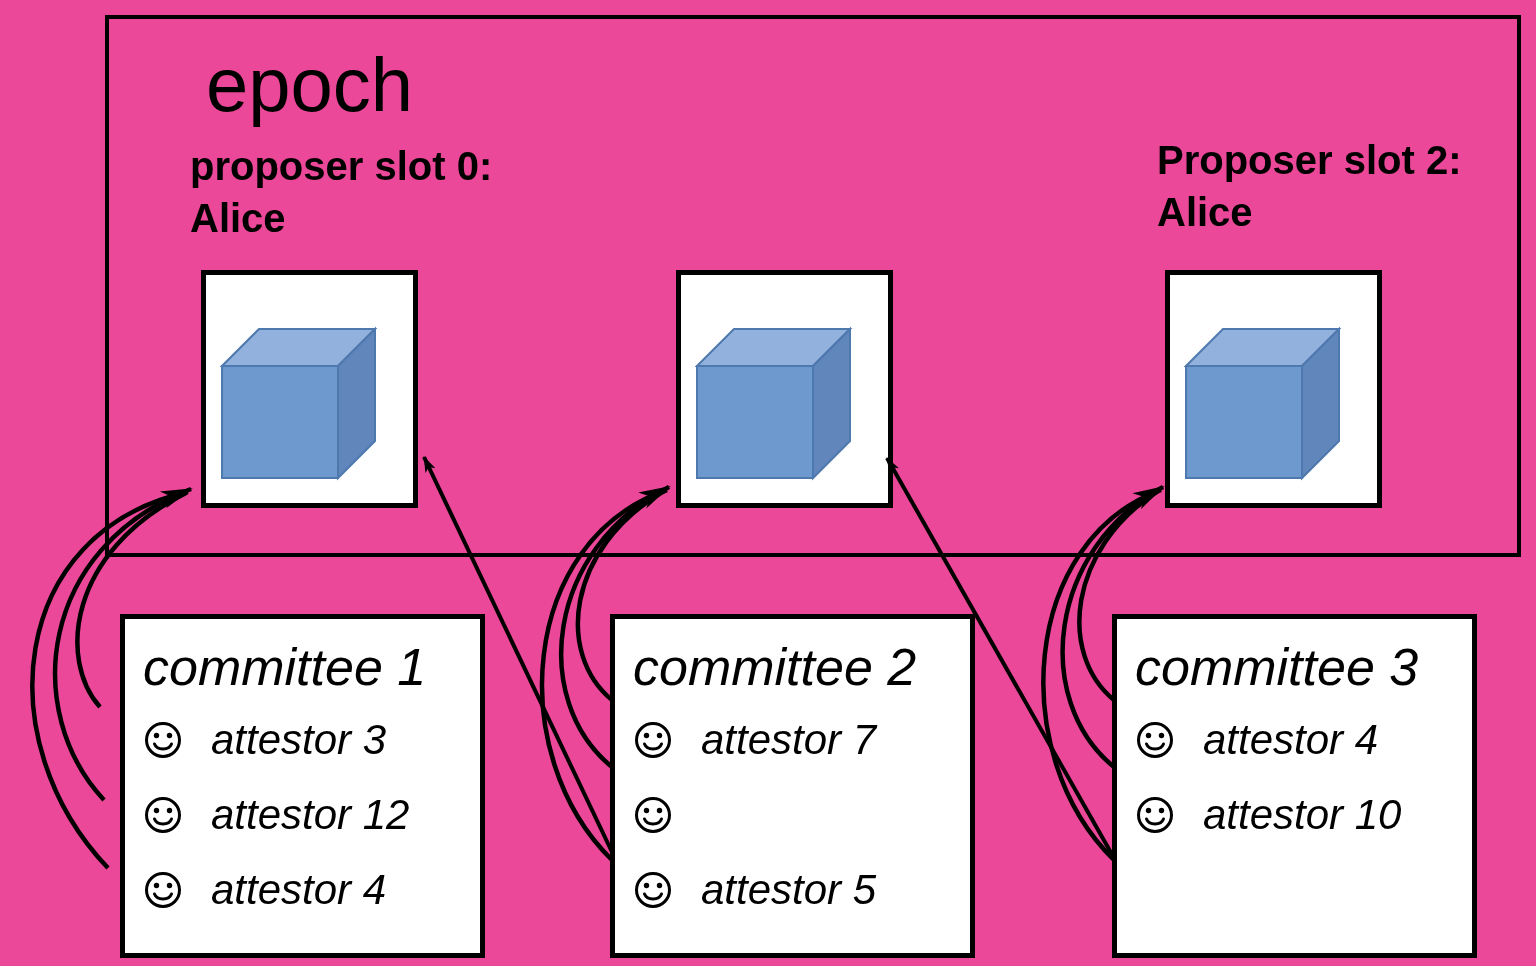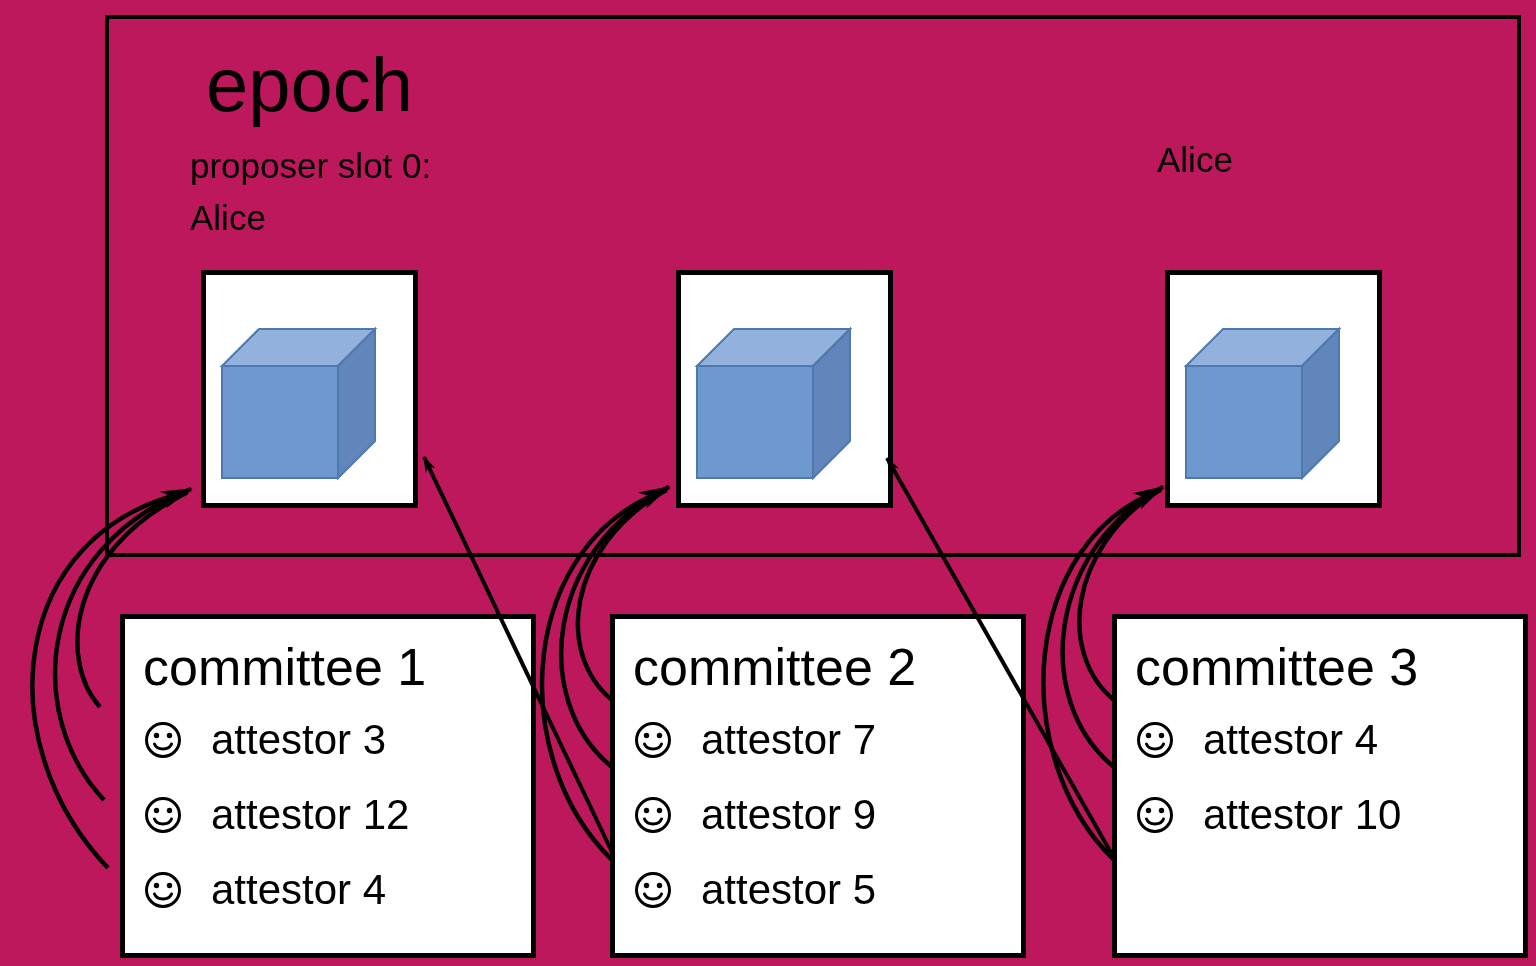"epoch" .canvas { background: #be185d -> #ec4899 }
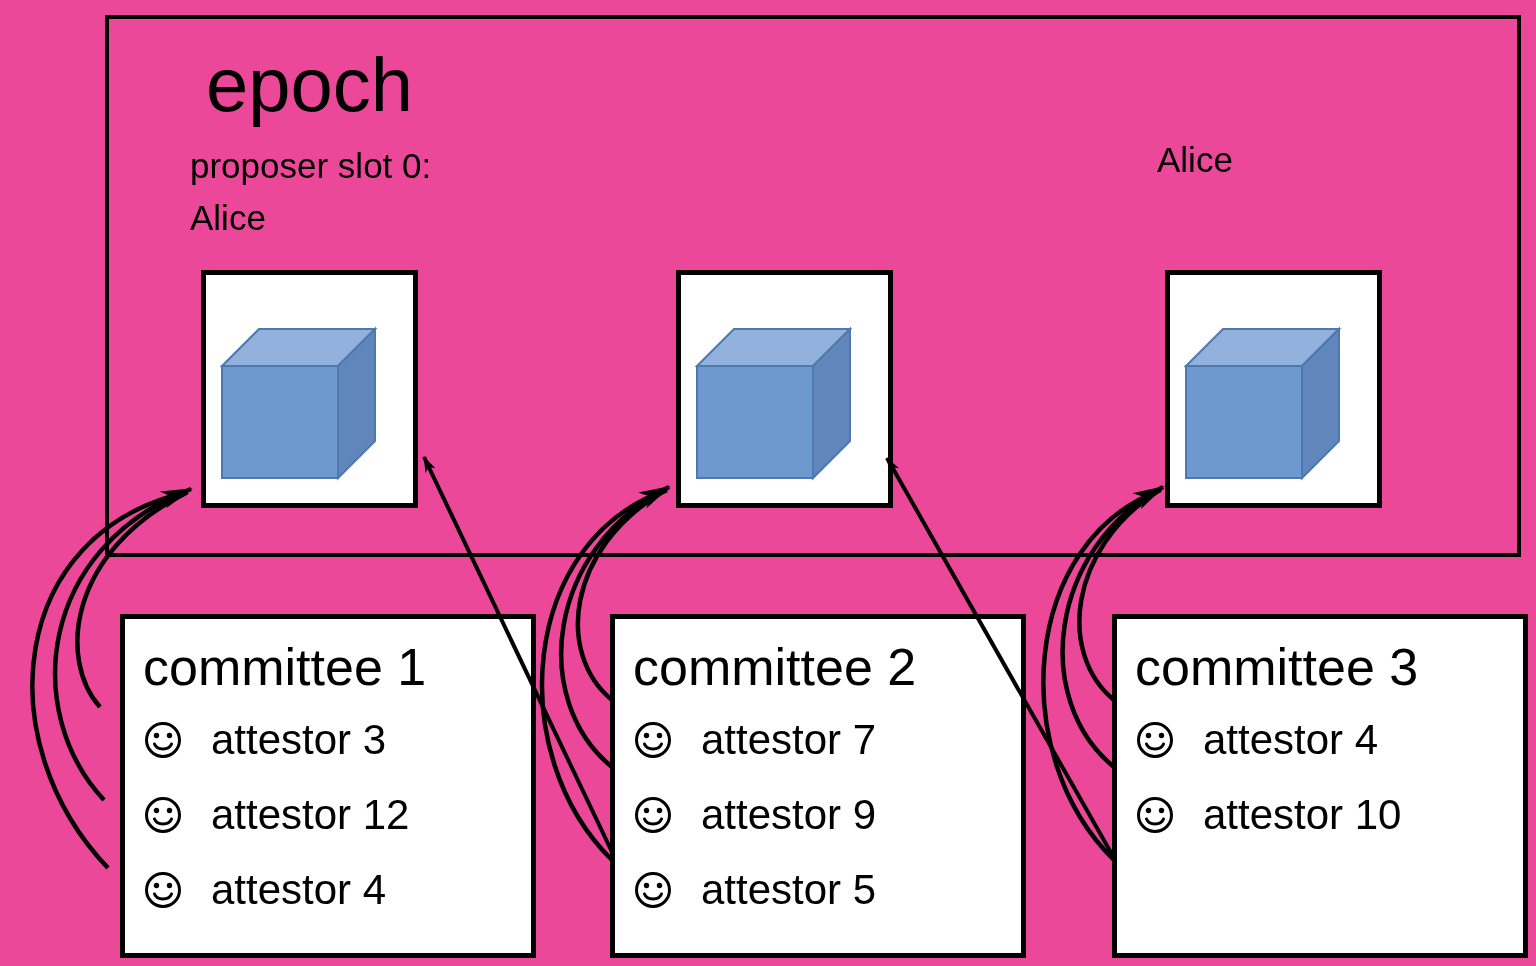"proposer slot 0:" .slot-label { font-size: 35px -> 40px; font-weight: none -> bold }
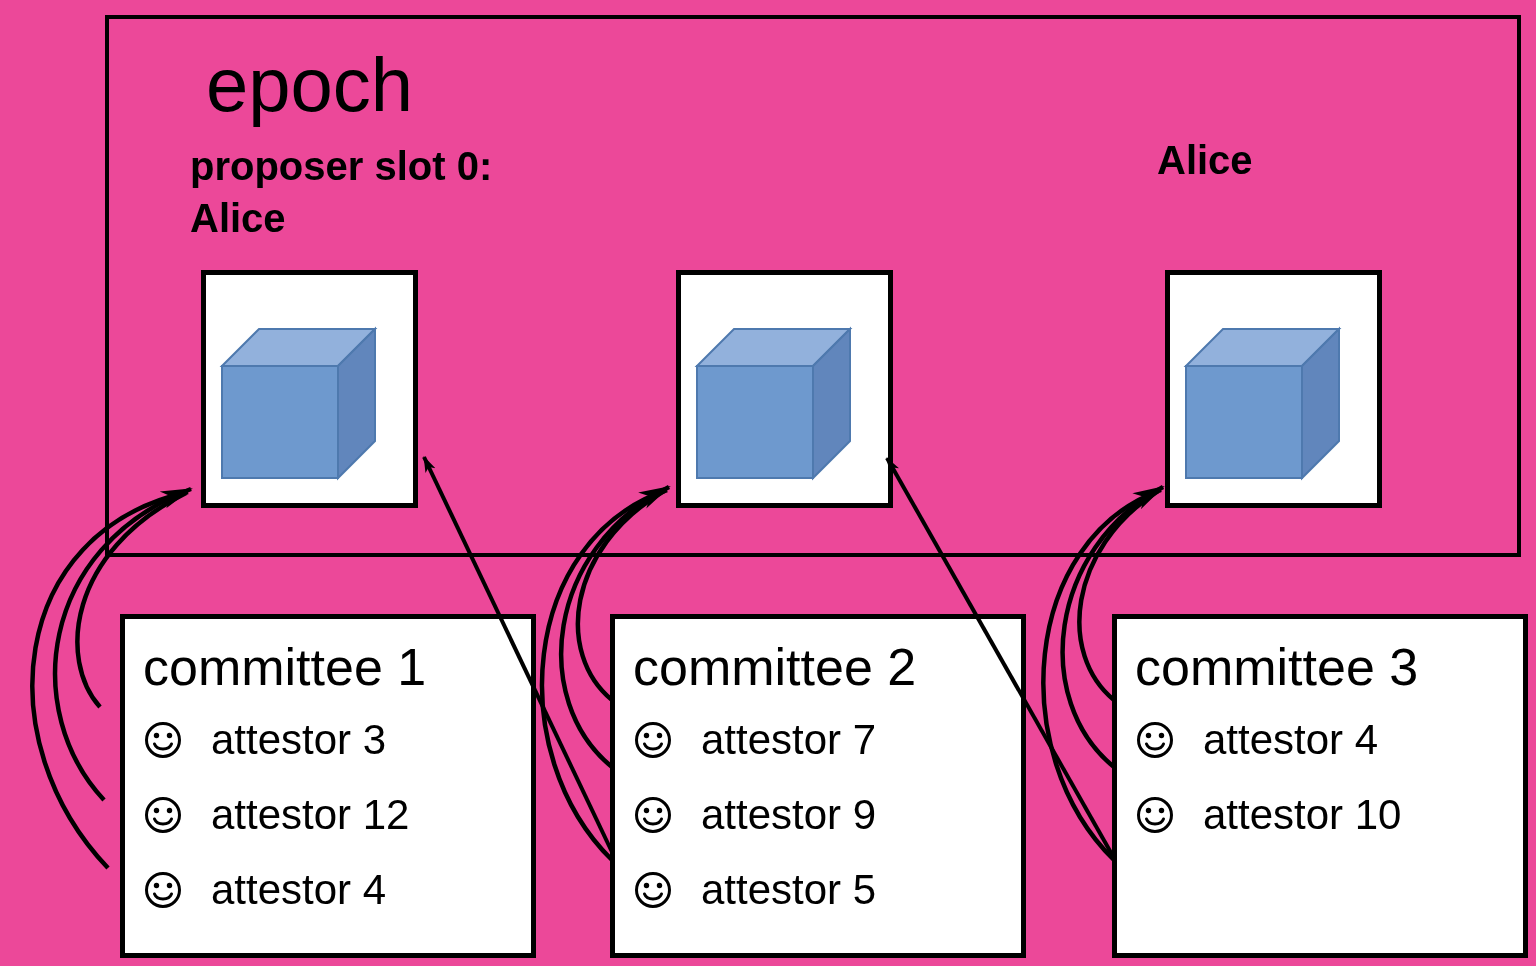"Proposer slot 2:" span { html: none -> <span>Proposer slot 2:</span> }
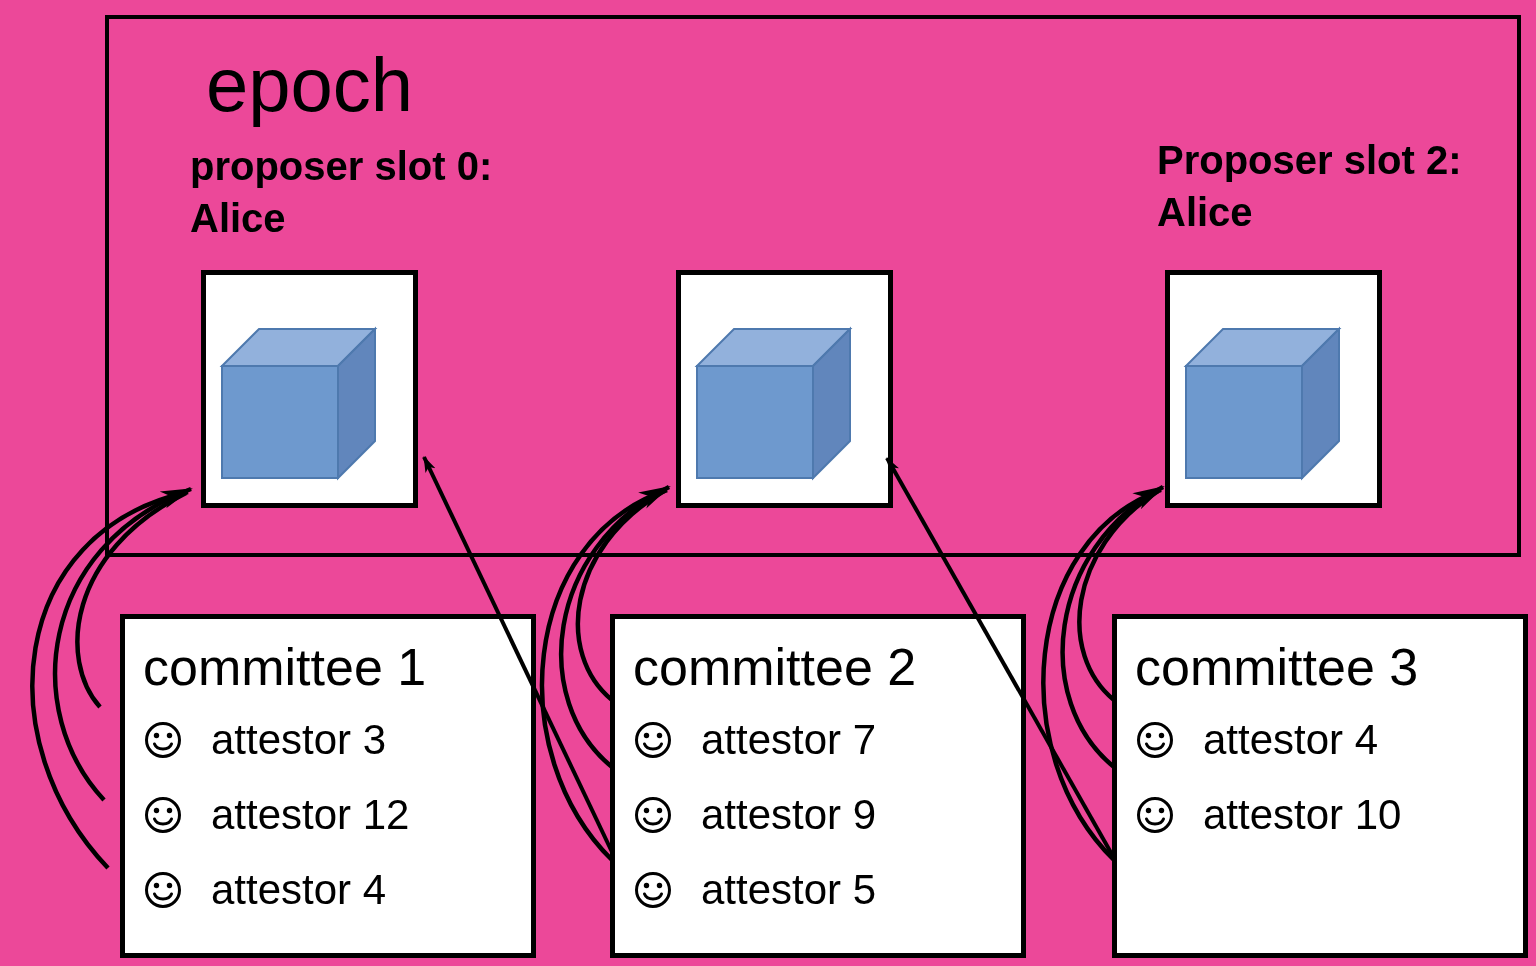"committee 1" .committee-box { font-style: none -> italic; width: 416px -> 365px }
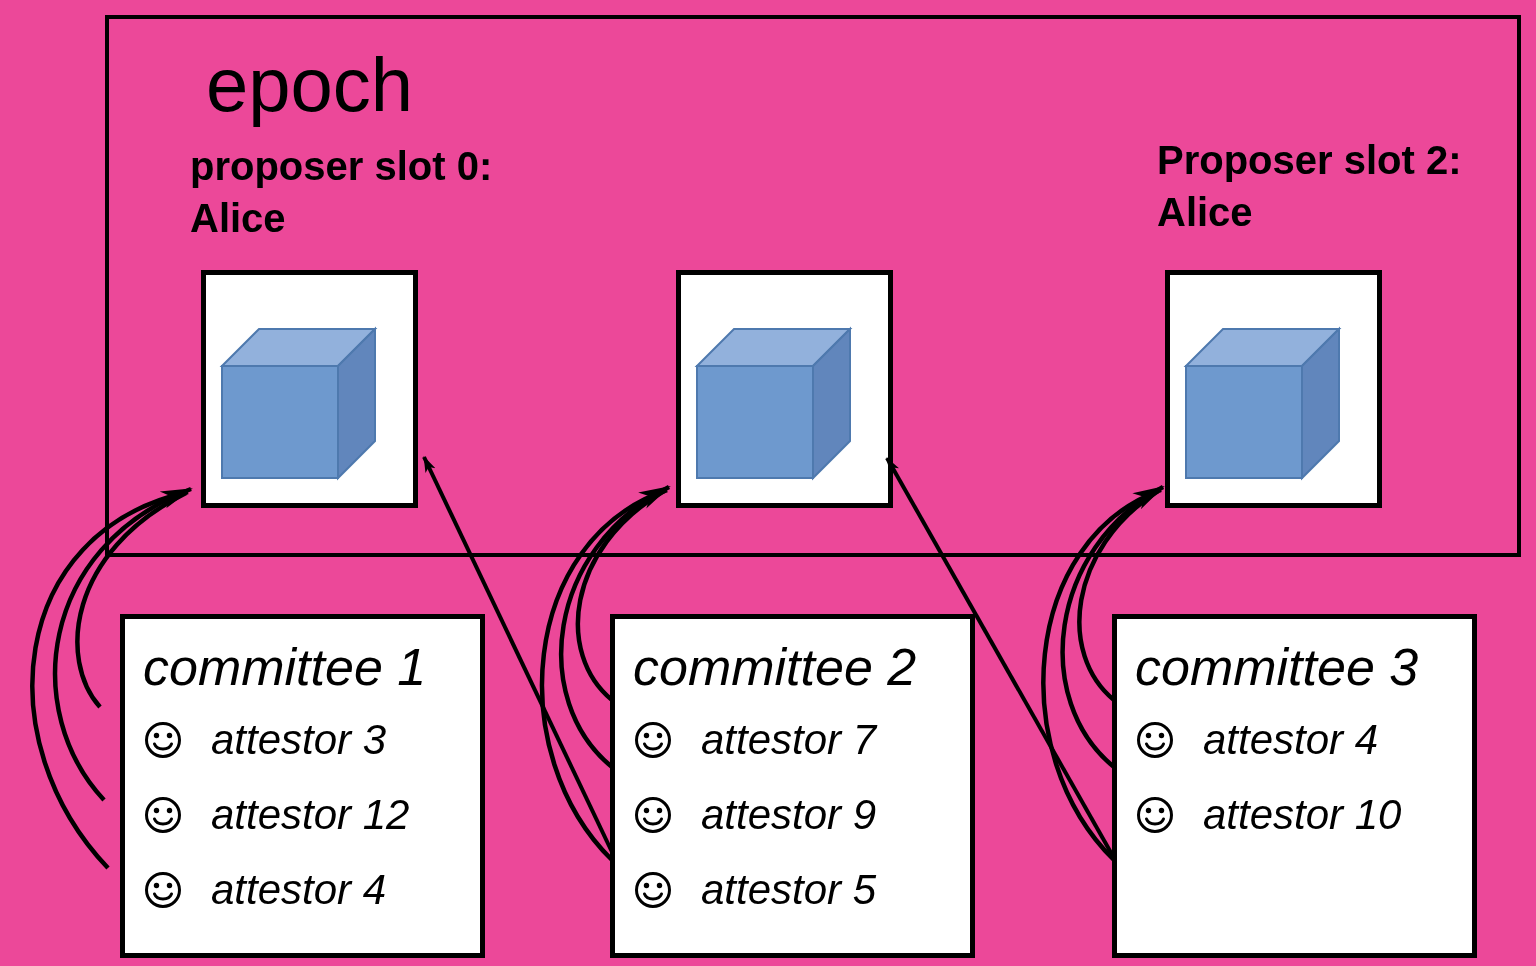"attestor 9" span.label { html: <span>attestor 9</span> -> none }
